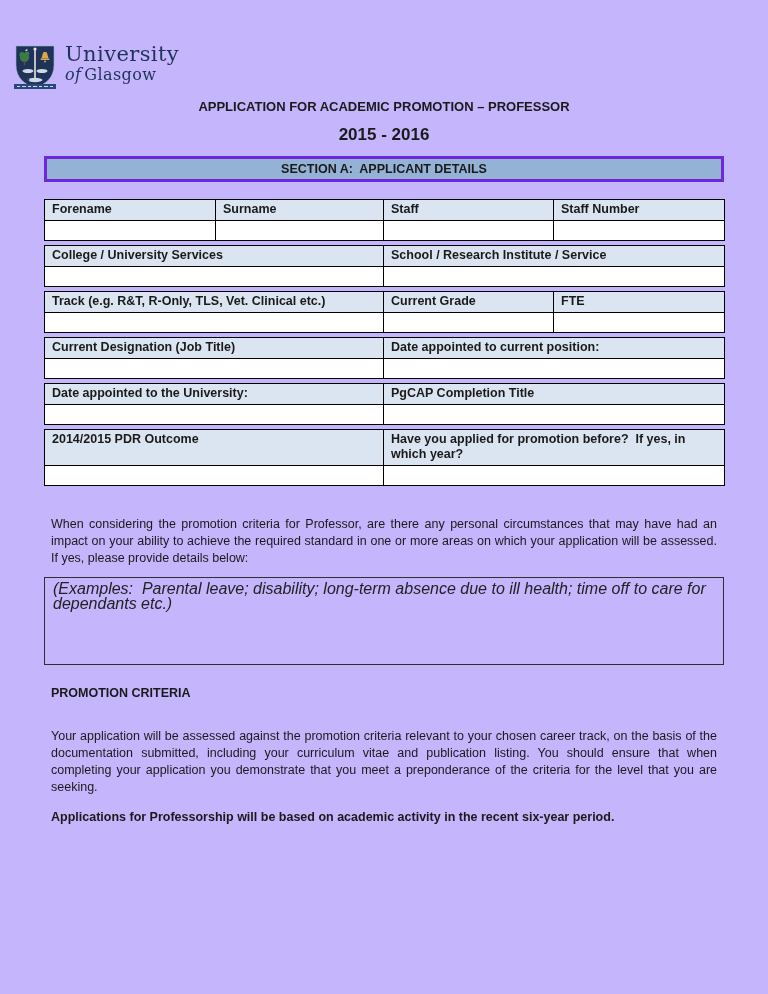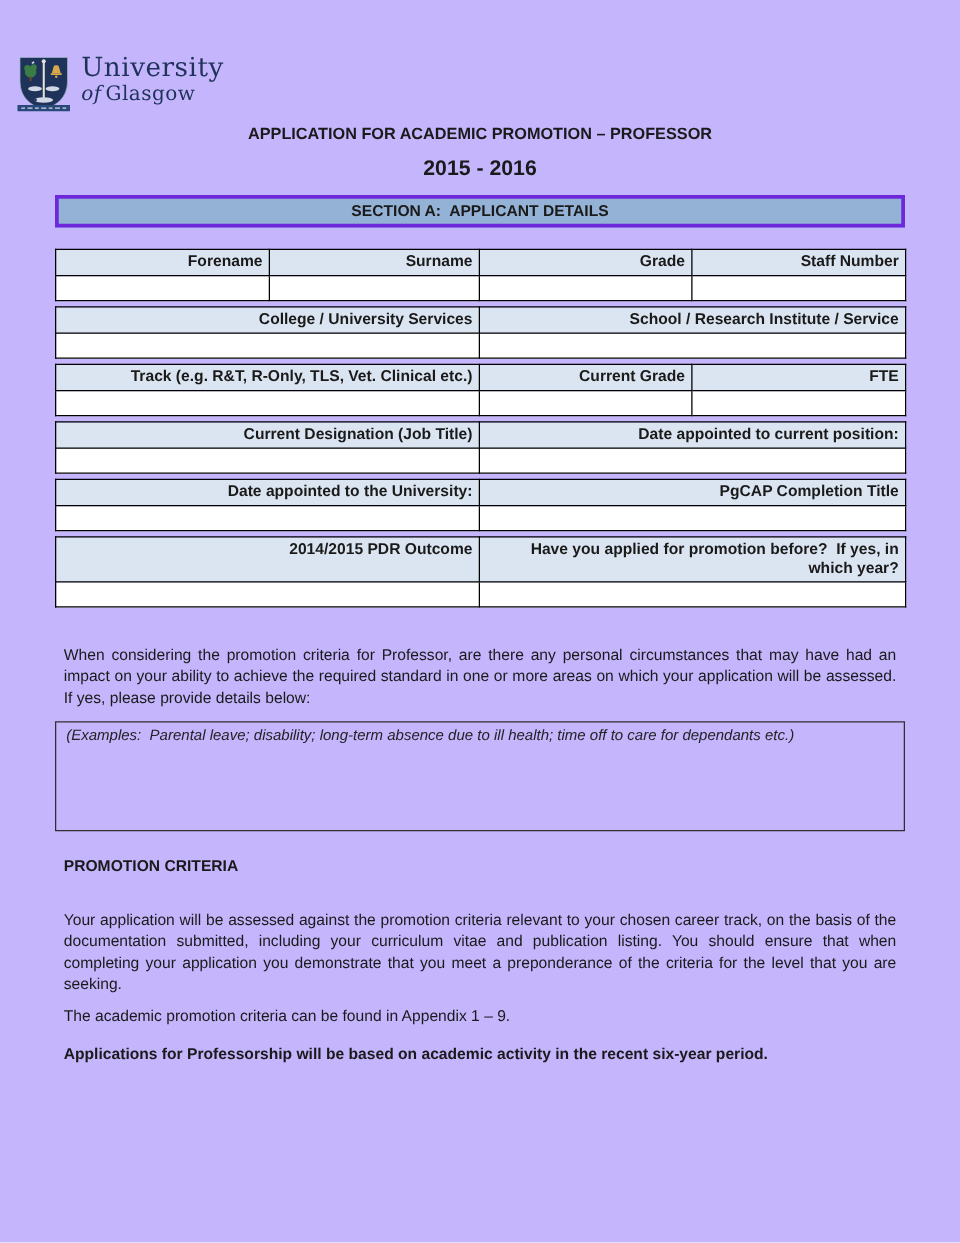"Forename" .ftable td.hd { text-align: right -> none }
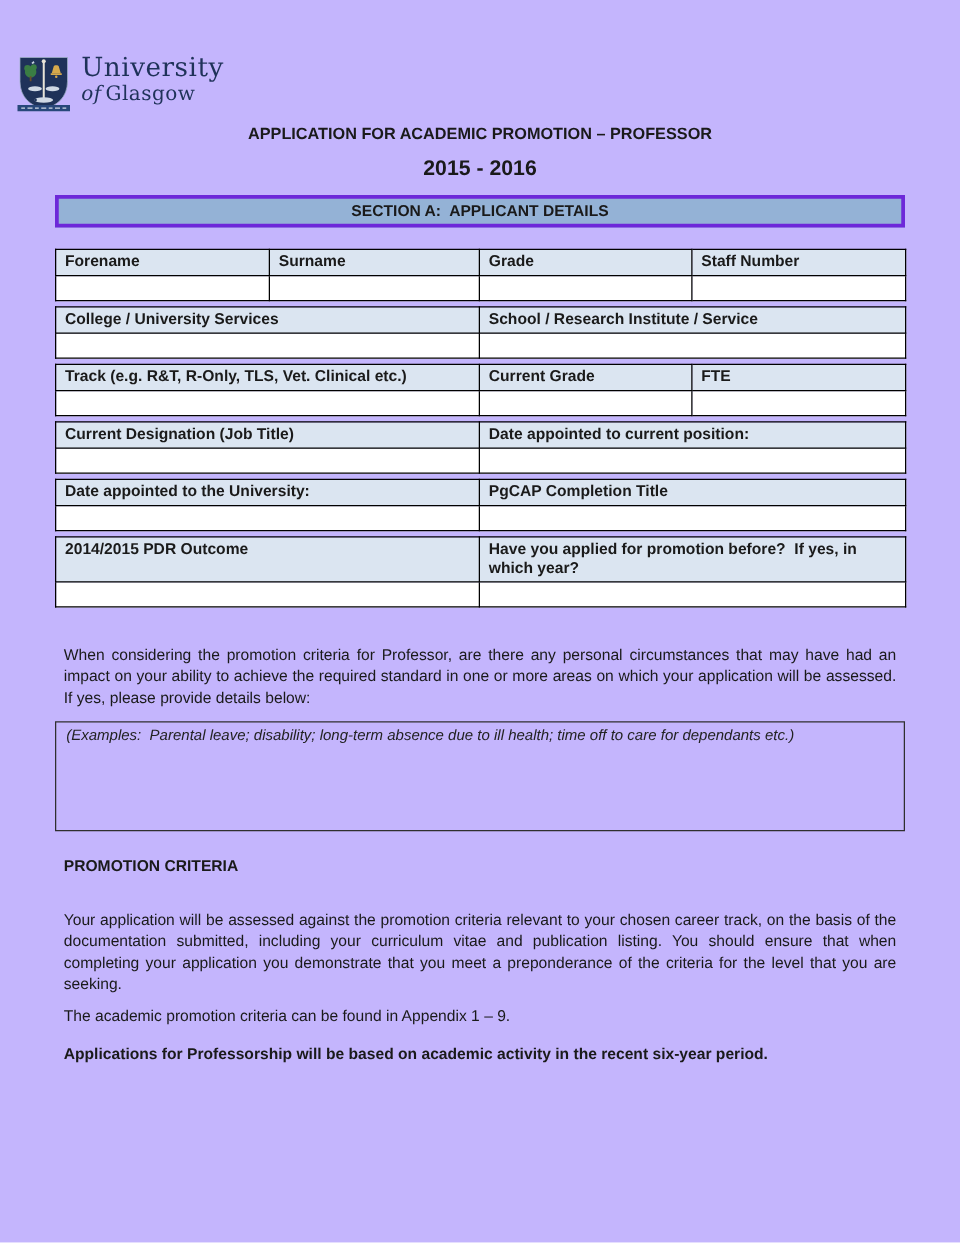"Grade" td.hd { text: Grade -> Staff }
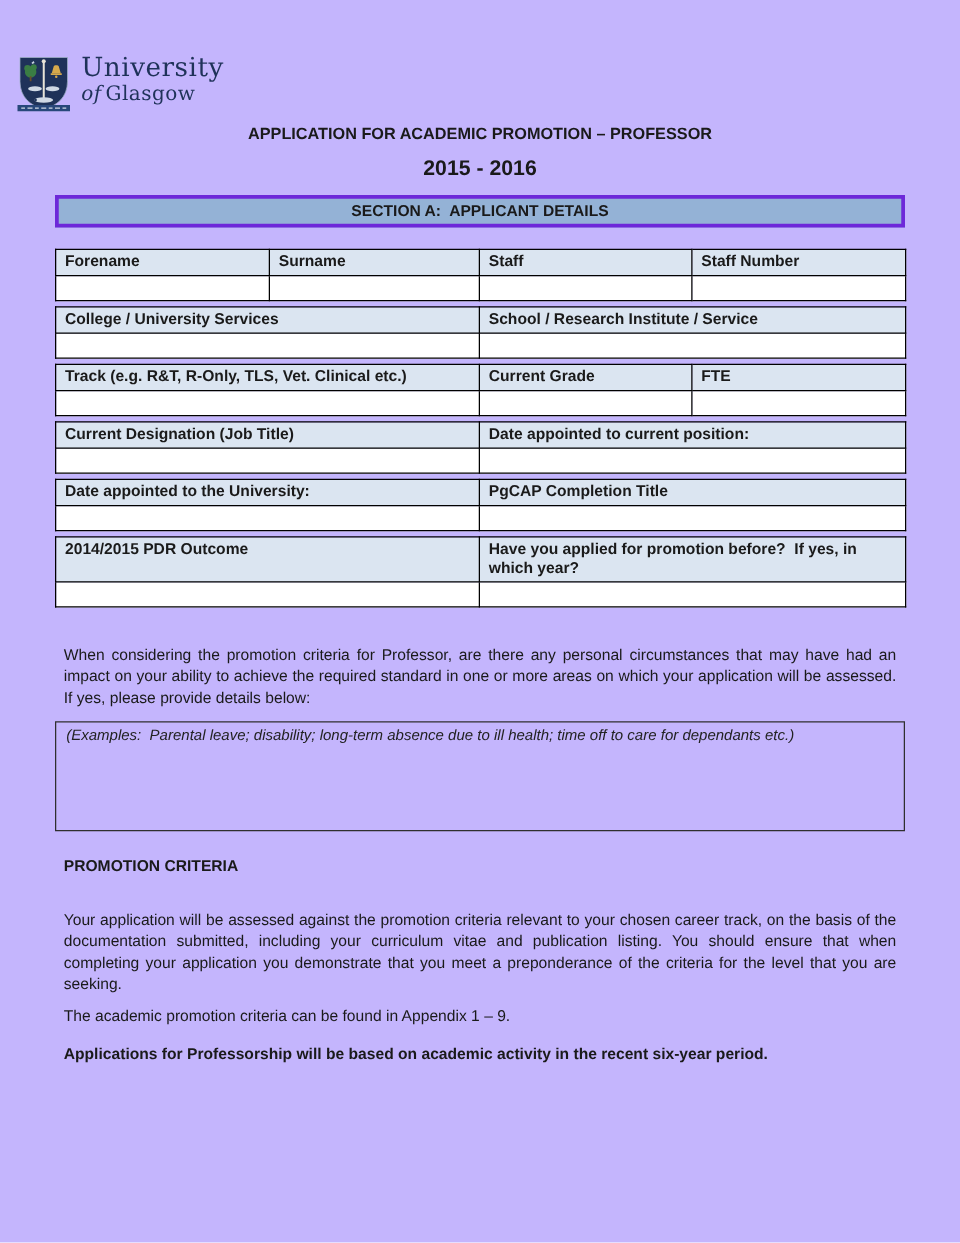"(Examples: Parental leave; disability;" .examples-text { font-size: 12px -> 16px }
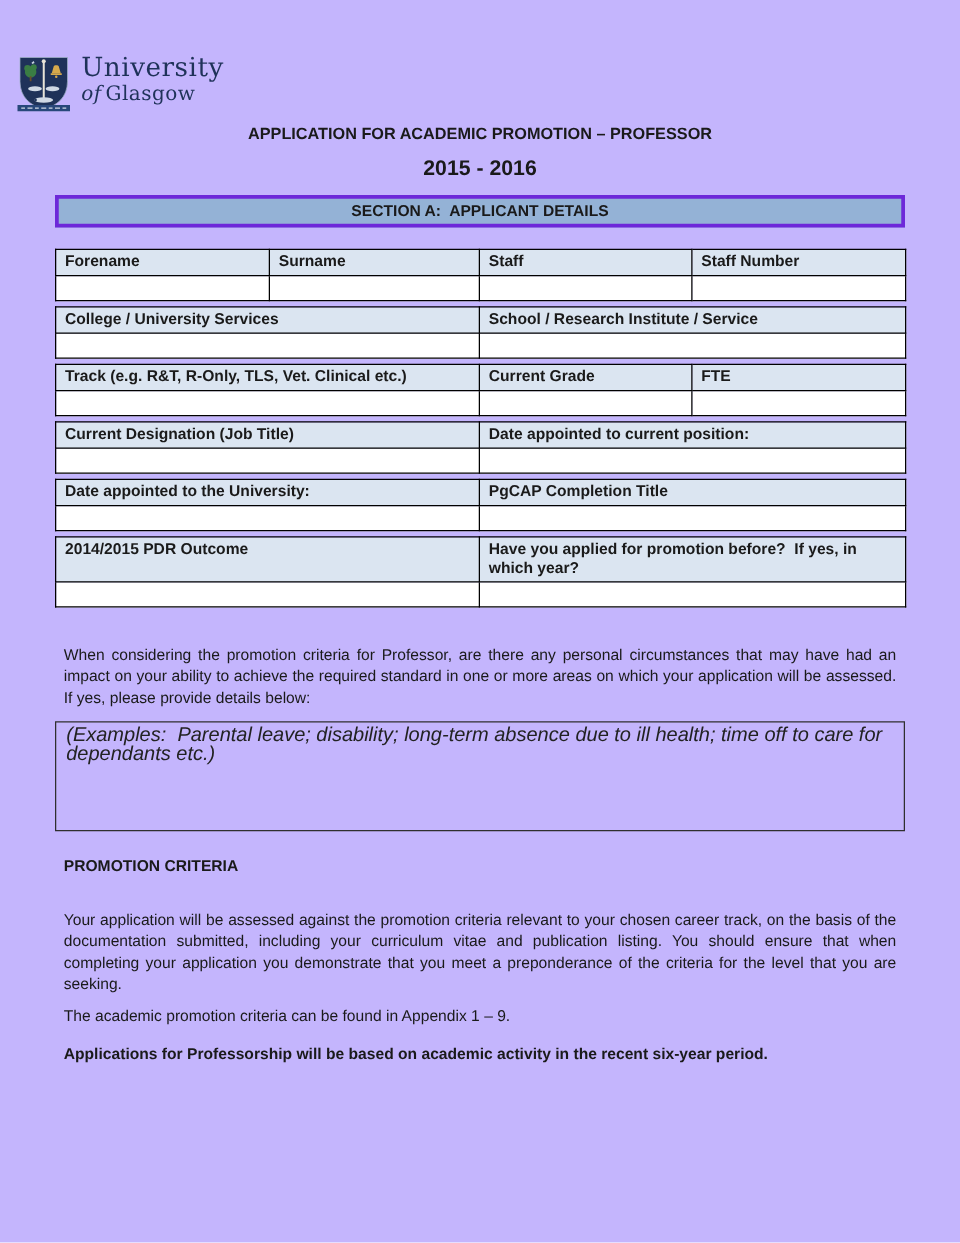"The academic promotion criteria can" p.body { html: <p>The academic promotion criteria can be found in Appendix 1 – 9.</p> -> none }
